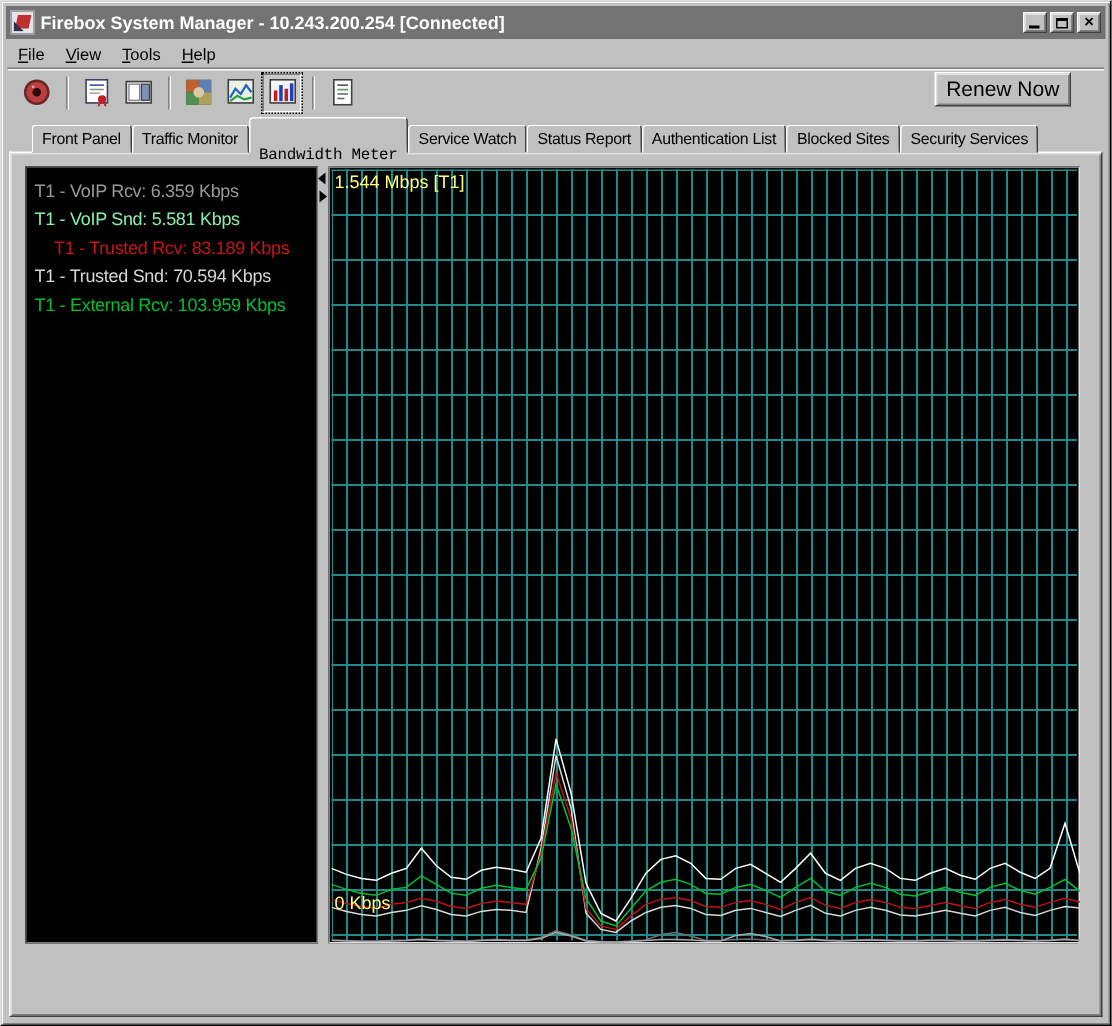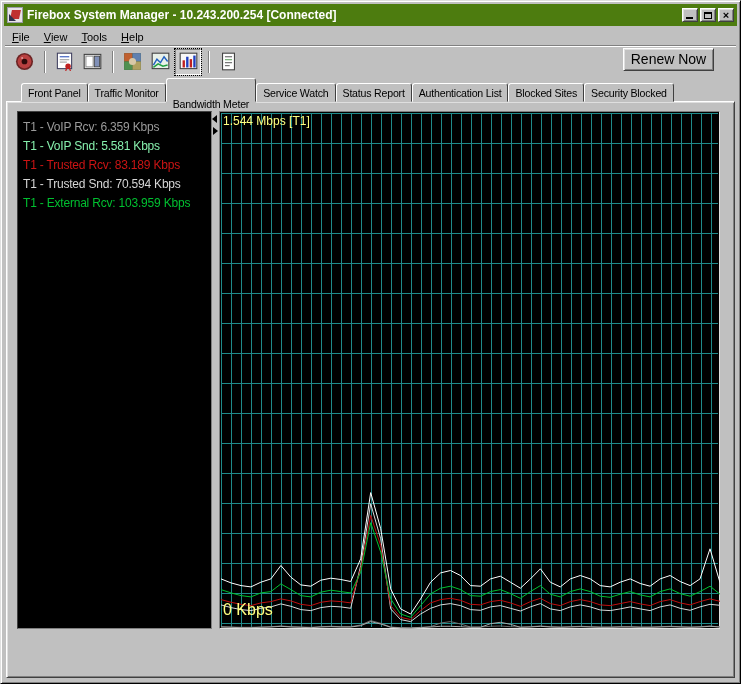"Firebox System Manager - 10.243.200.254" .titlebar { background: #4d7c0f -> #737373 }
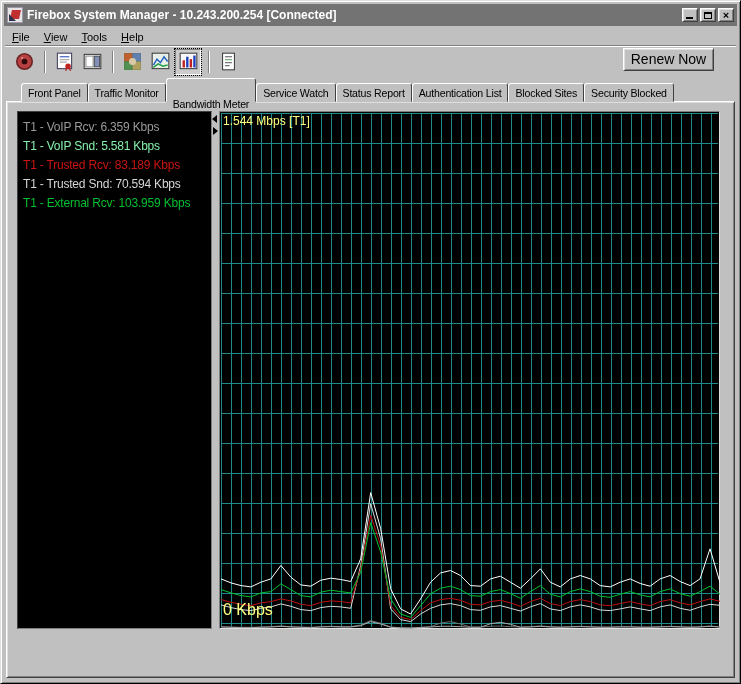"Security Blocked" div.tab { text: Blocked -> Services }
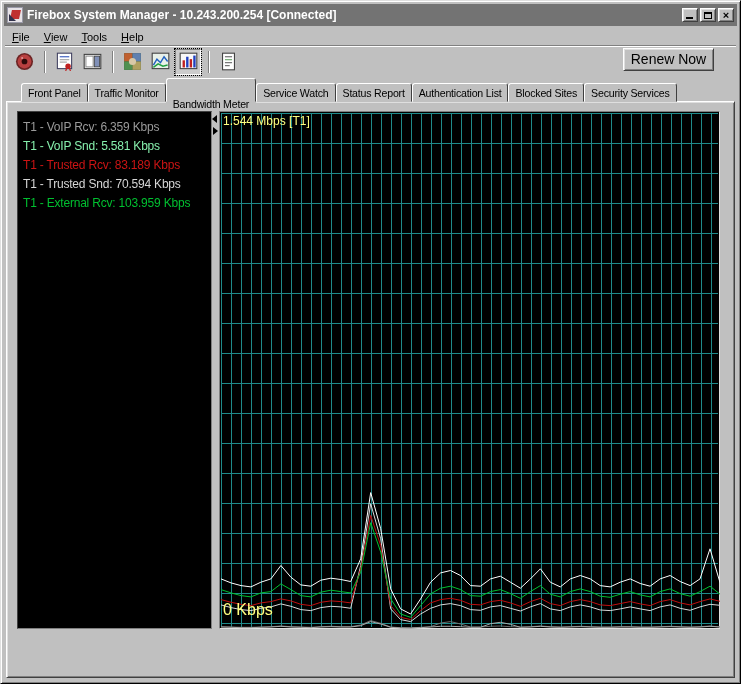"Bandwidth Meter" .tab.active { font-family: none -> Liberation Mono, monospace }
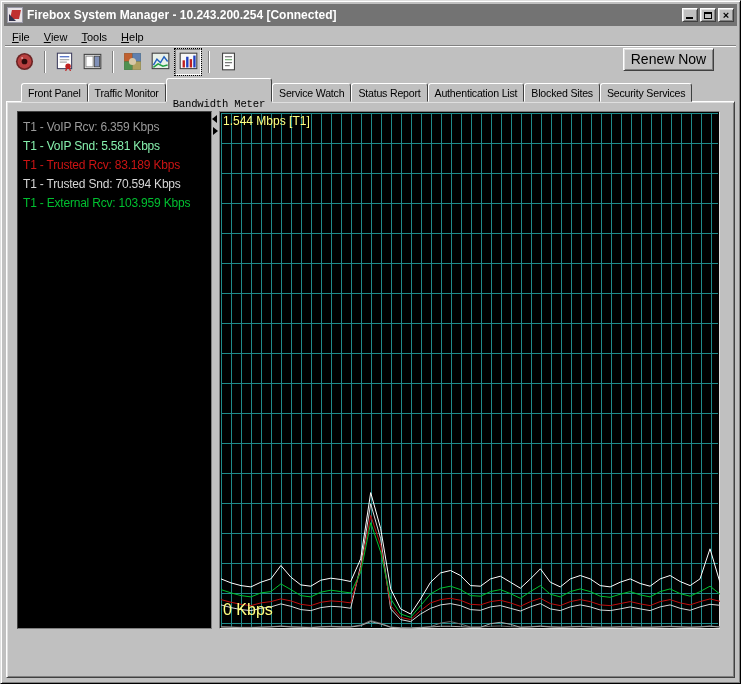"T1 - Trusted Rcv: 83.189" div.legend-row { text-align: none -> center }
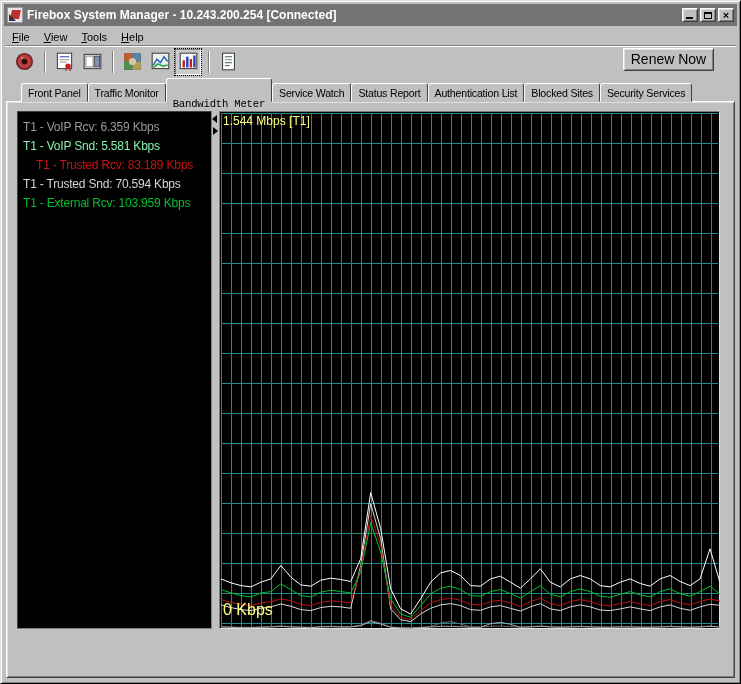"0 Kbps" .graph-label-bot { bottom: 9px -> 19px; font-size: 16px -> 12px }
